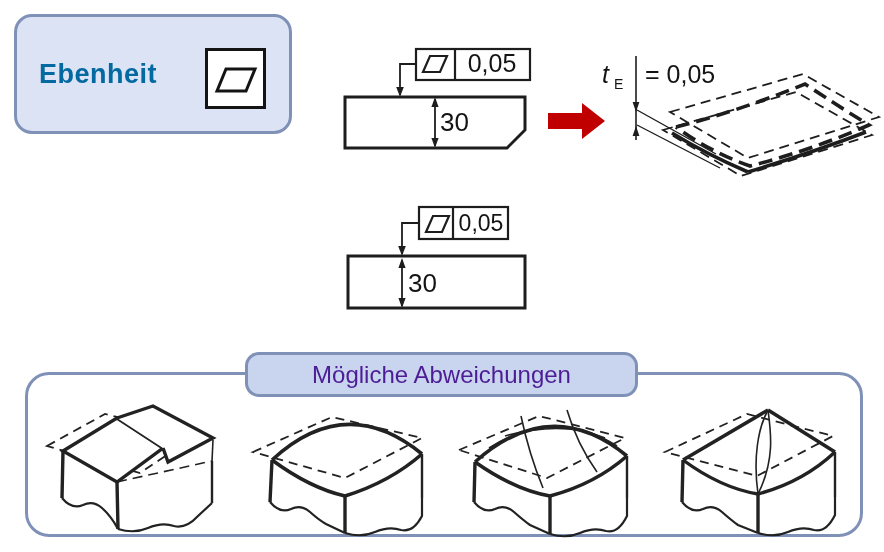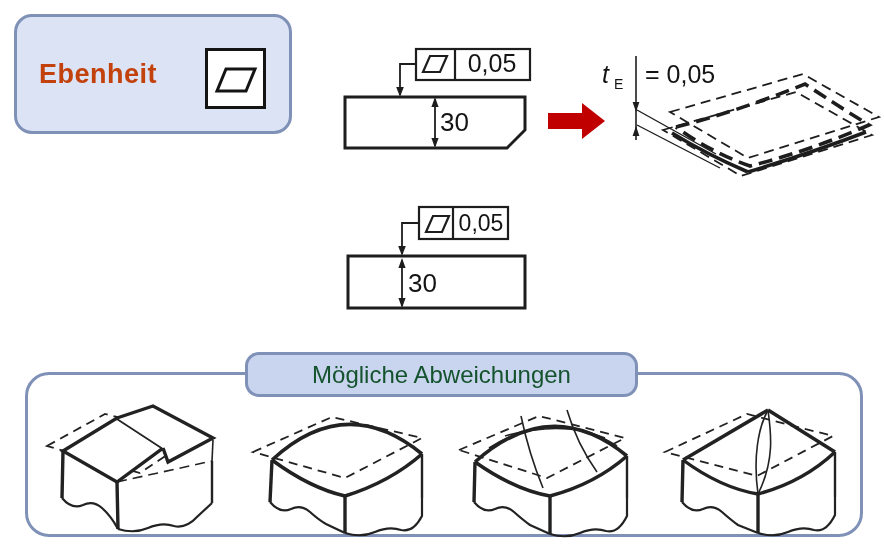"Ebenheit" .term-title { color: #c2410c -> #0369a1 }
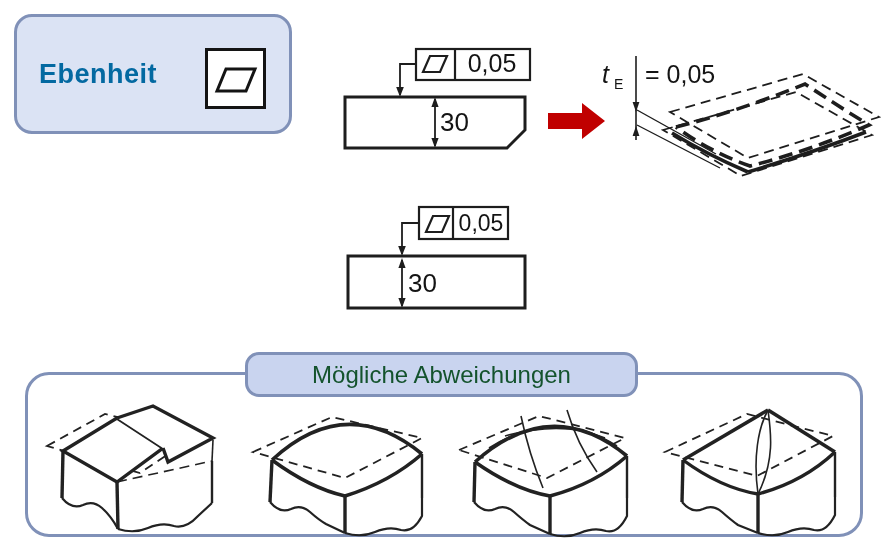"Mögliche Abweichungen" .deviation-label { color: #14532d -> #4c1d95 }
